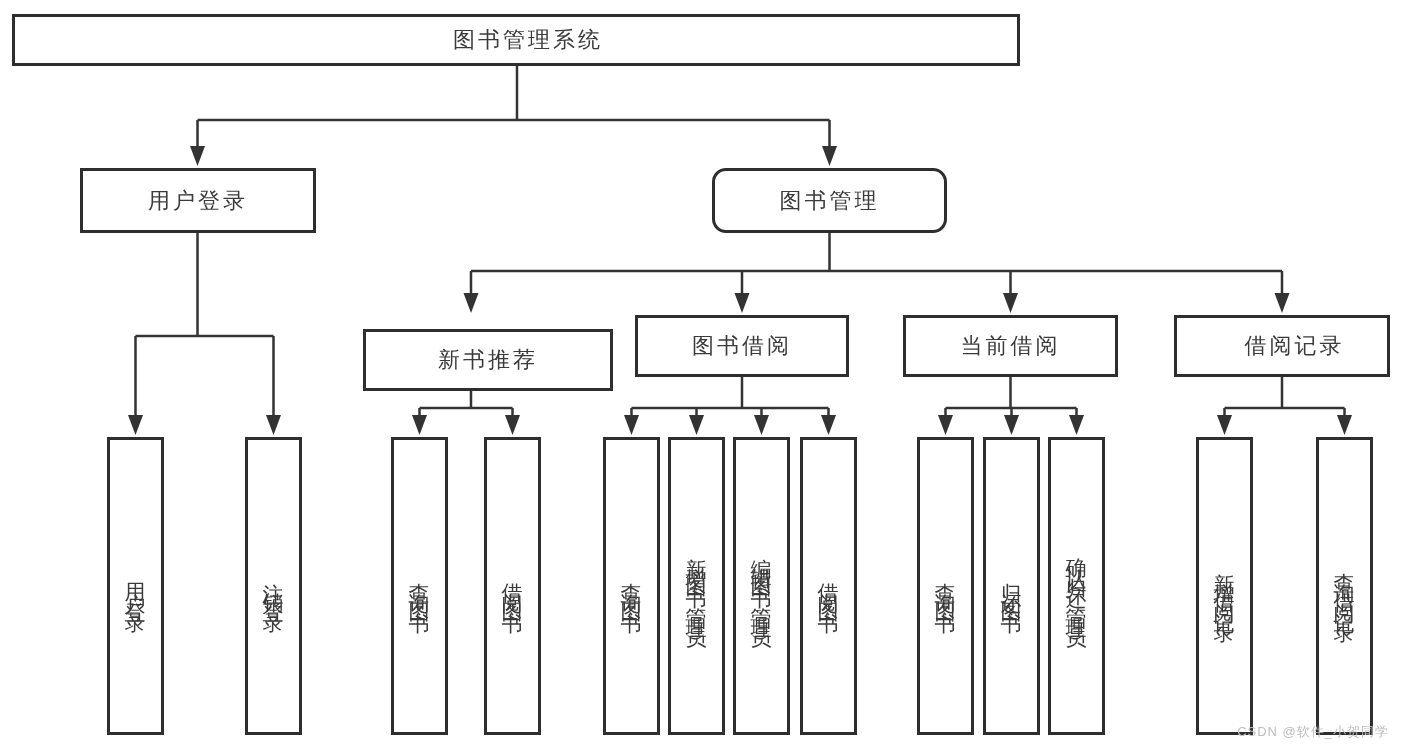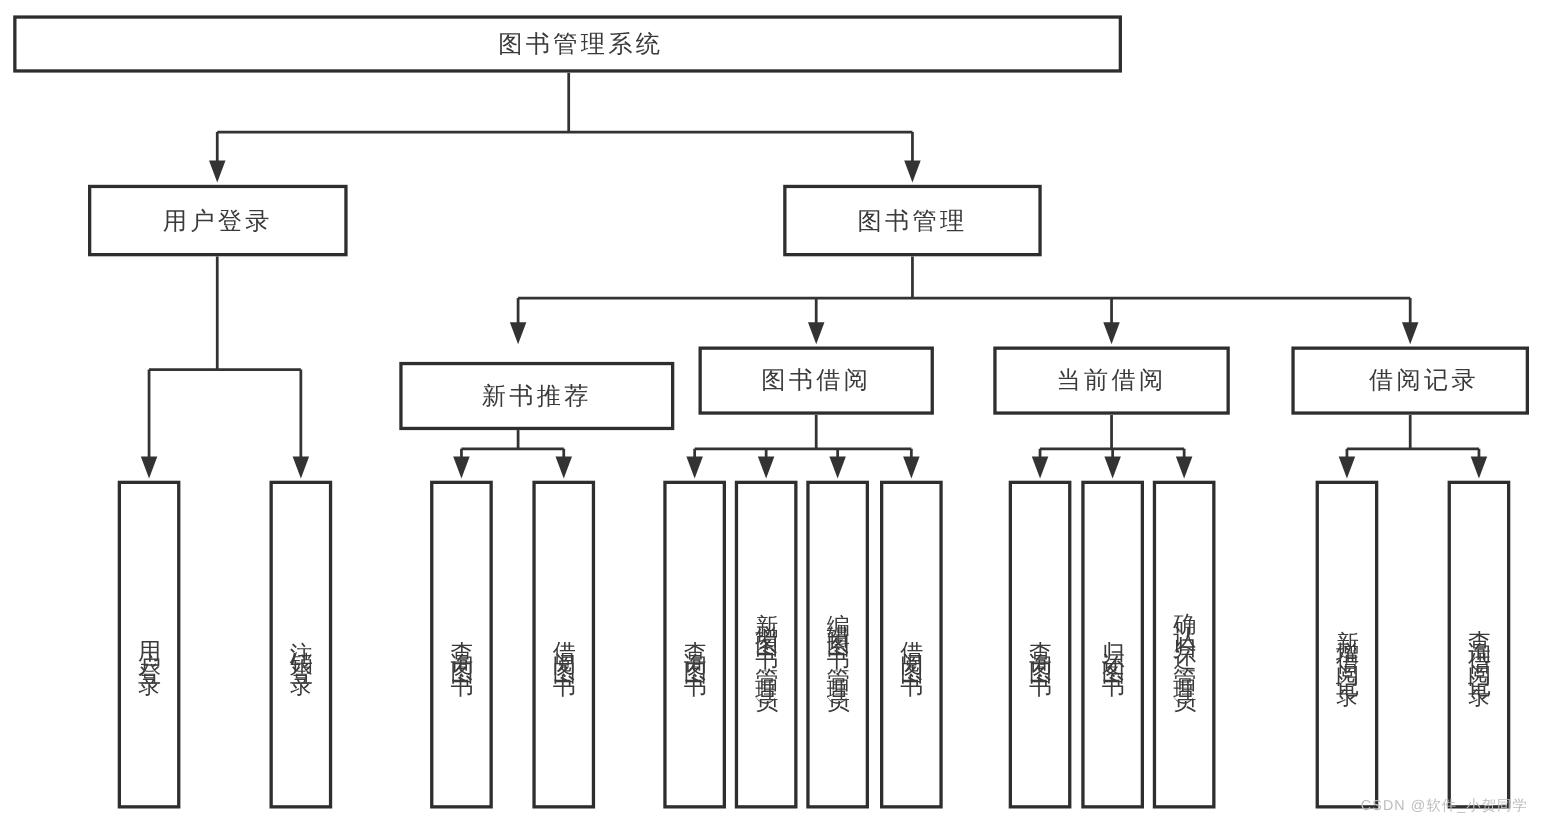"图书管理" div.node { border-radius: none -> 14px }
